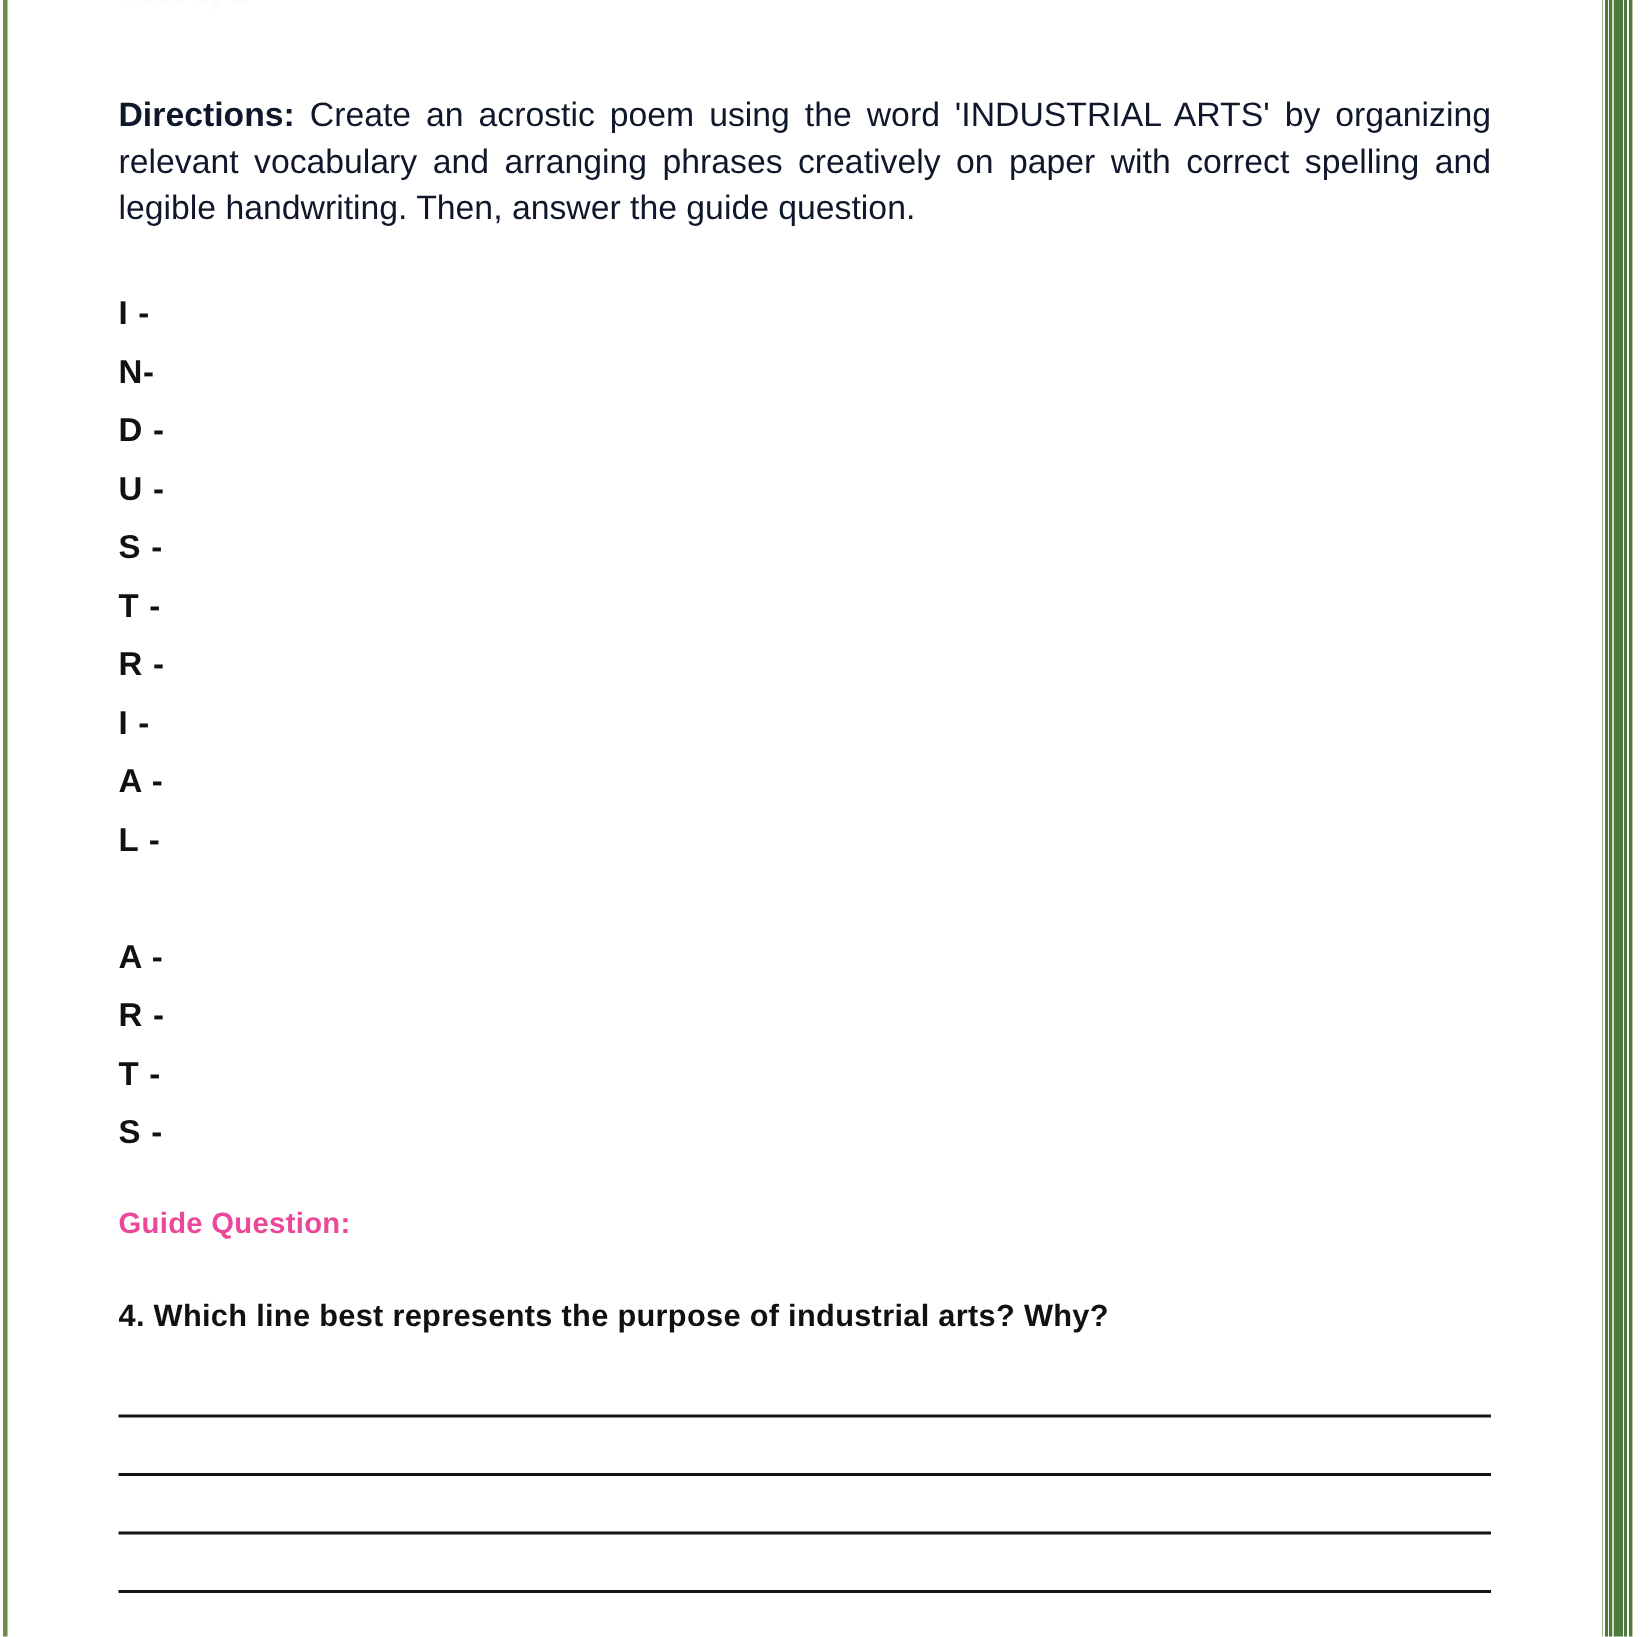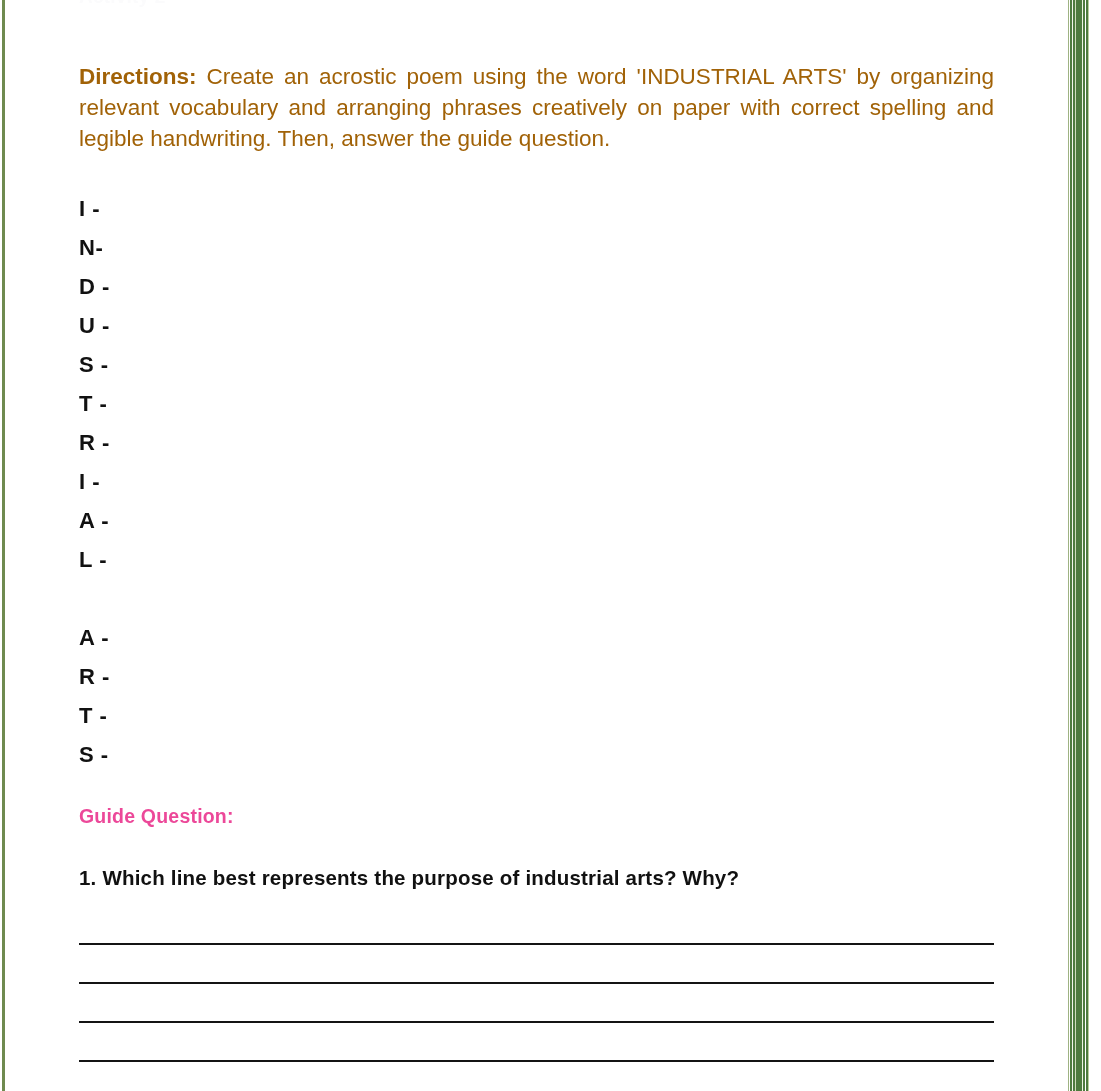"Directions: Create an acrostic poem" .directions { color: #a16207 -> #0f172a }
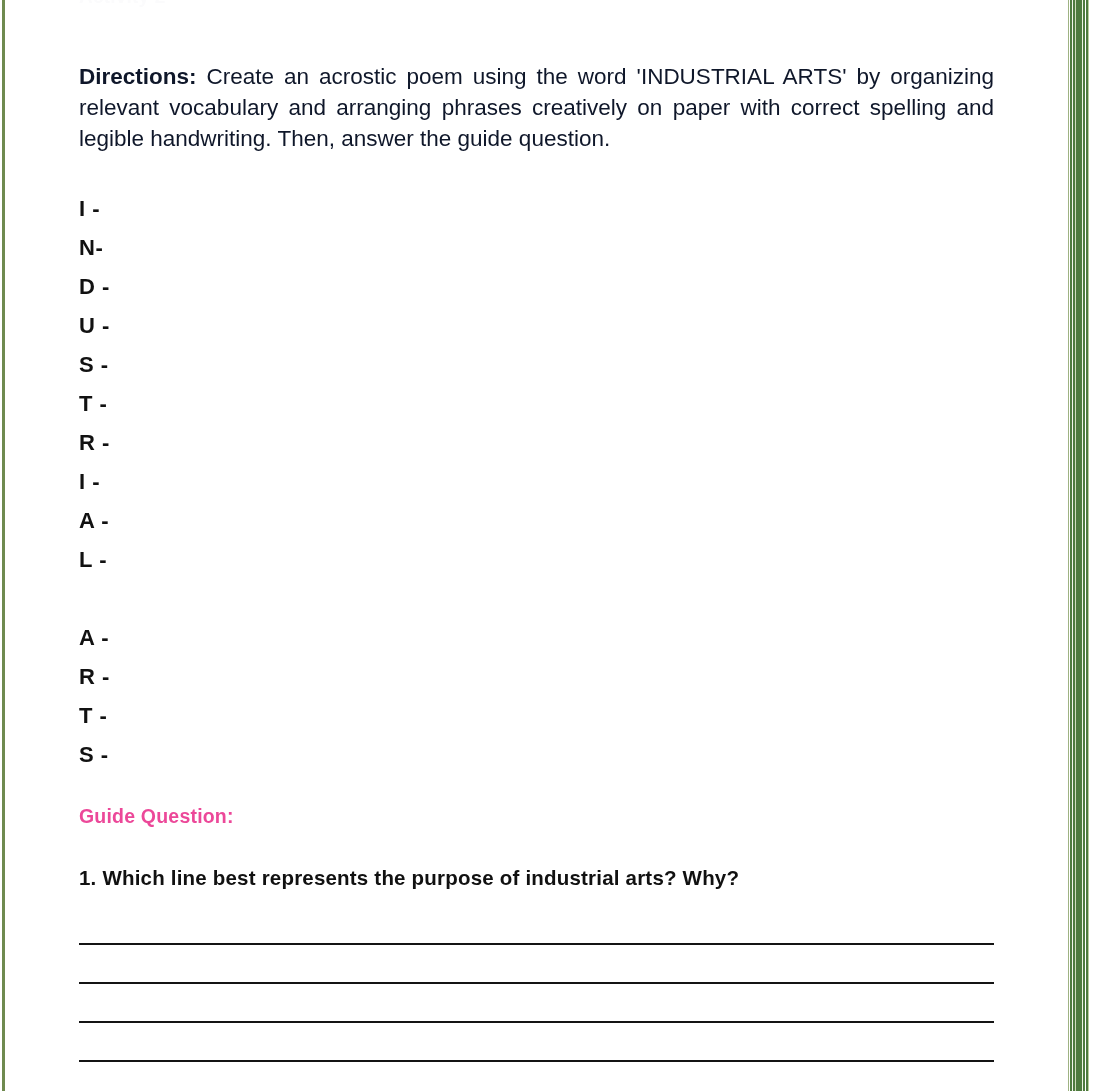"1. Which line best represents" div.guide-question { text: 1 -> 4 }
